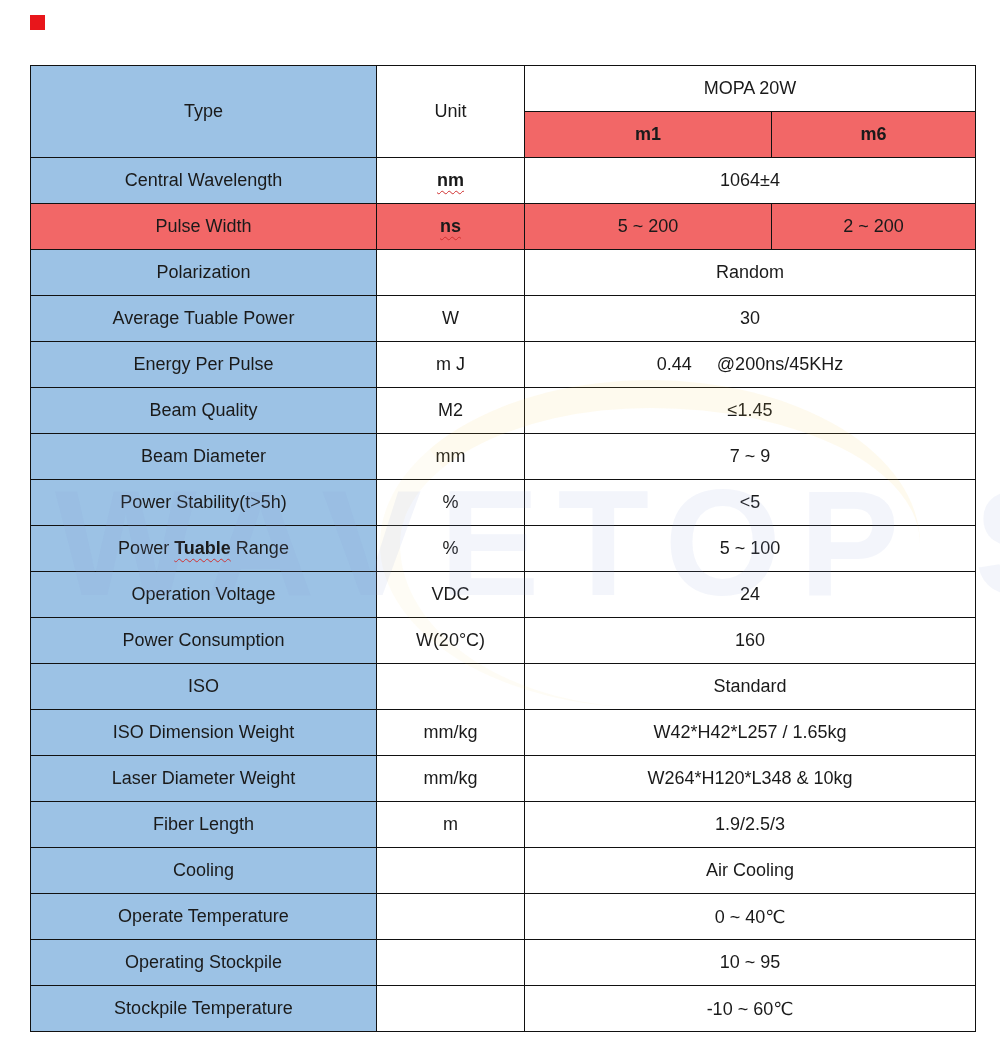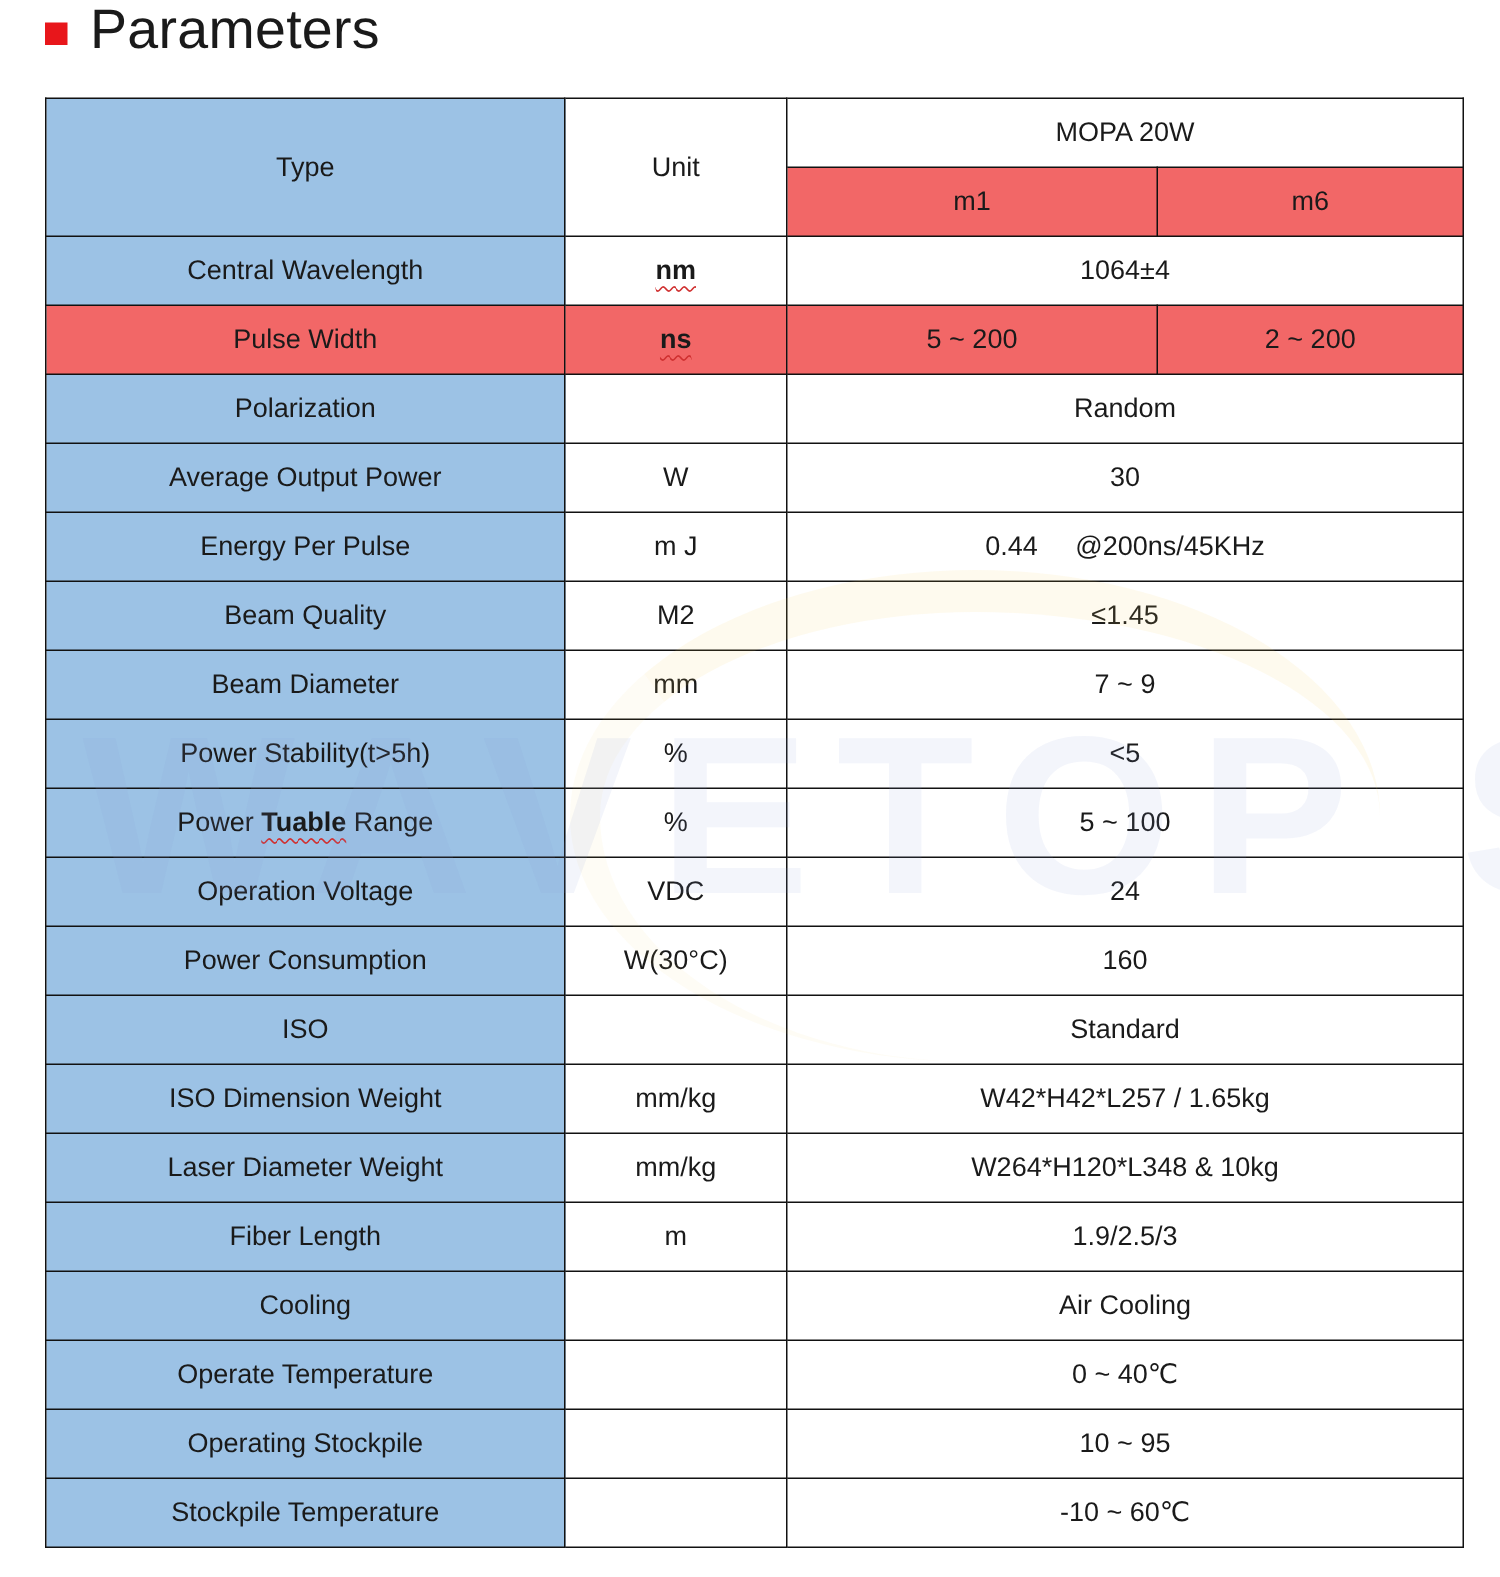"Parameters" div.title-text { html: <div>Parameters</div> -> none }
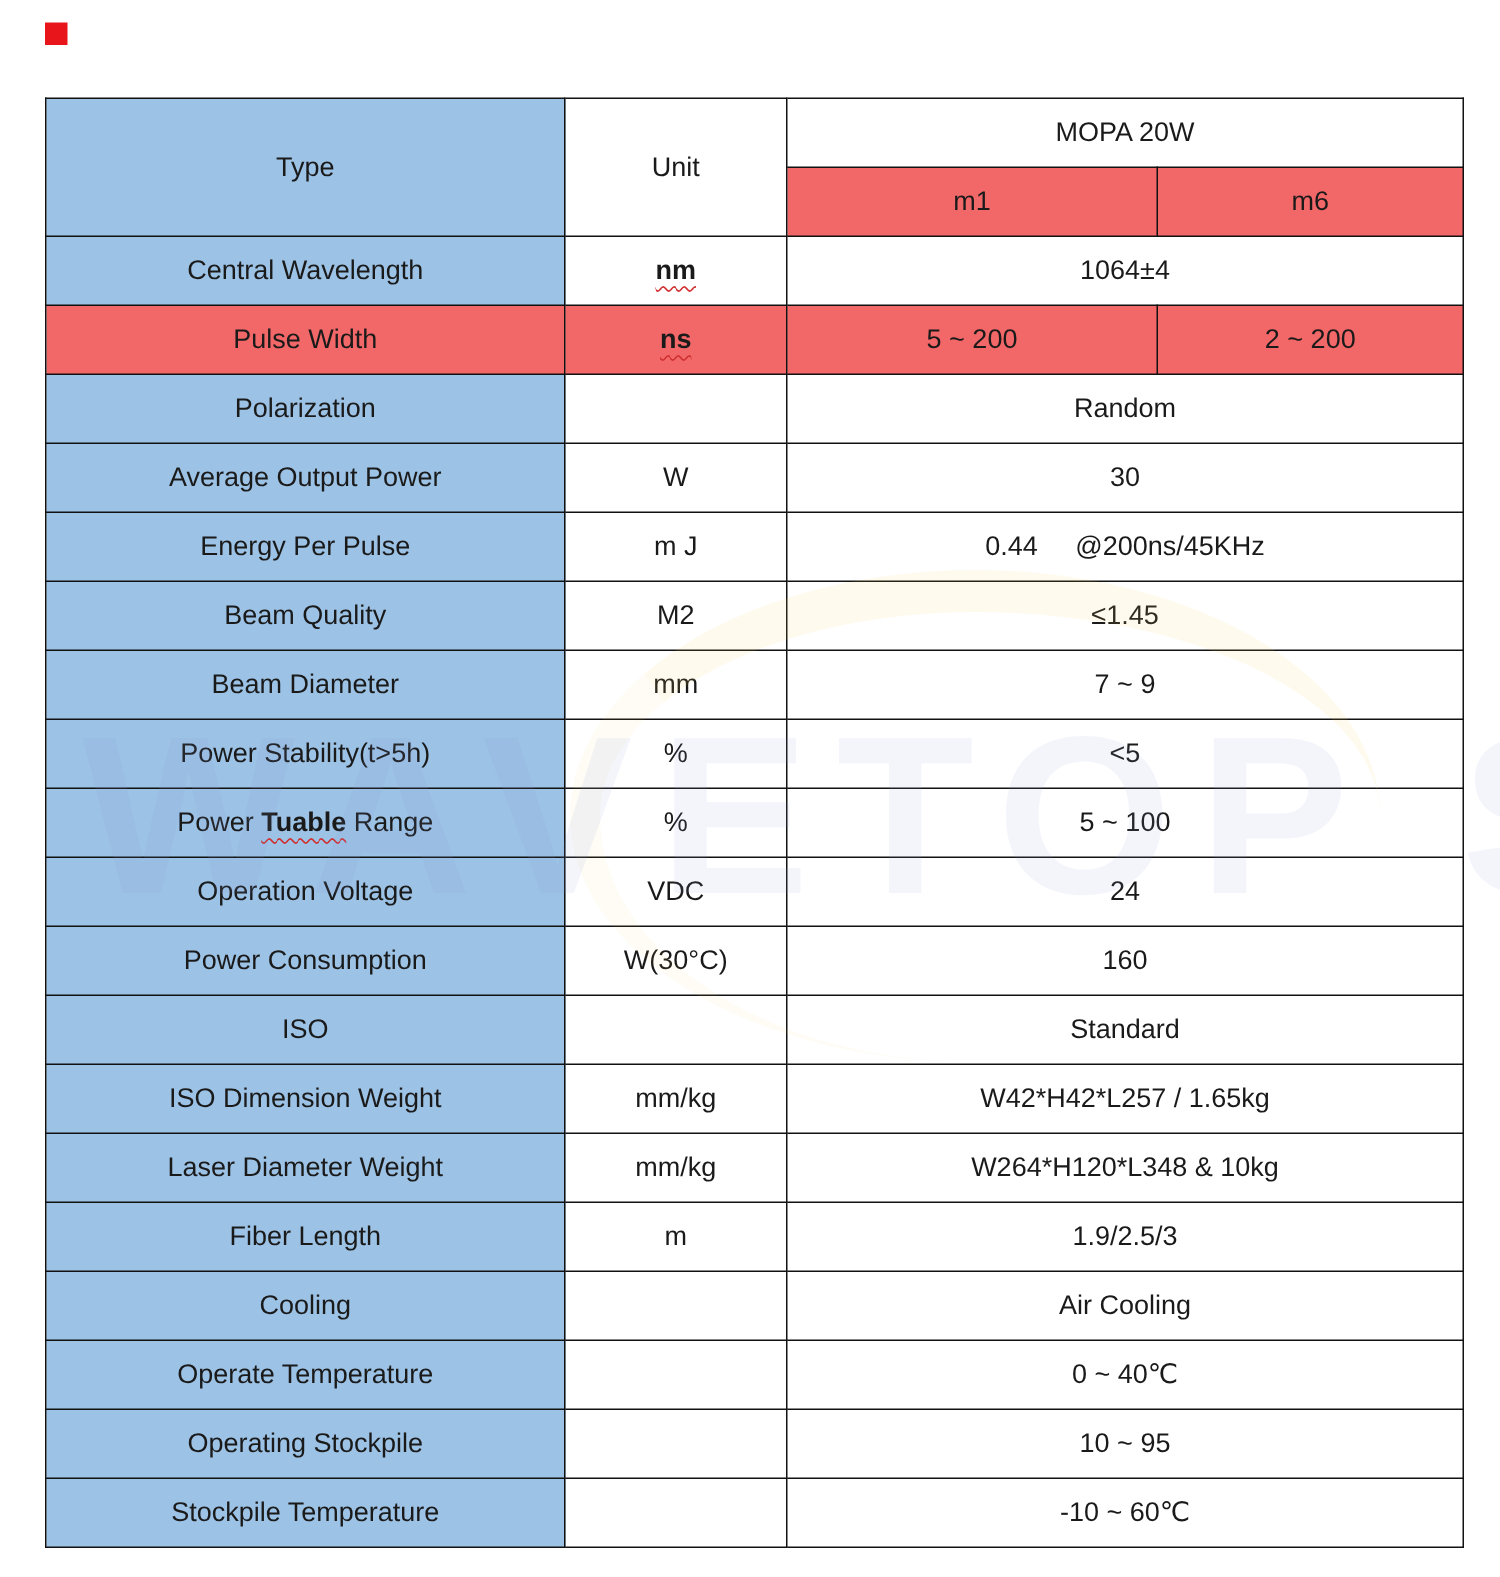"m1" tr.hdr2 td { font-weight: none -> bold }
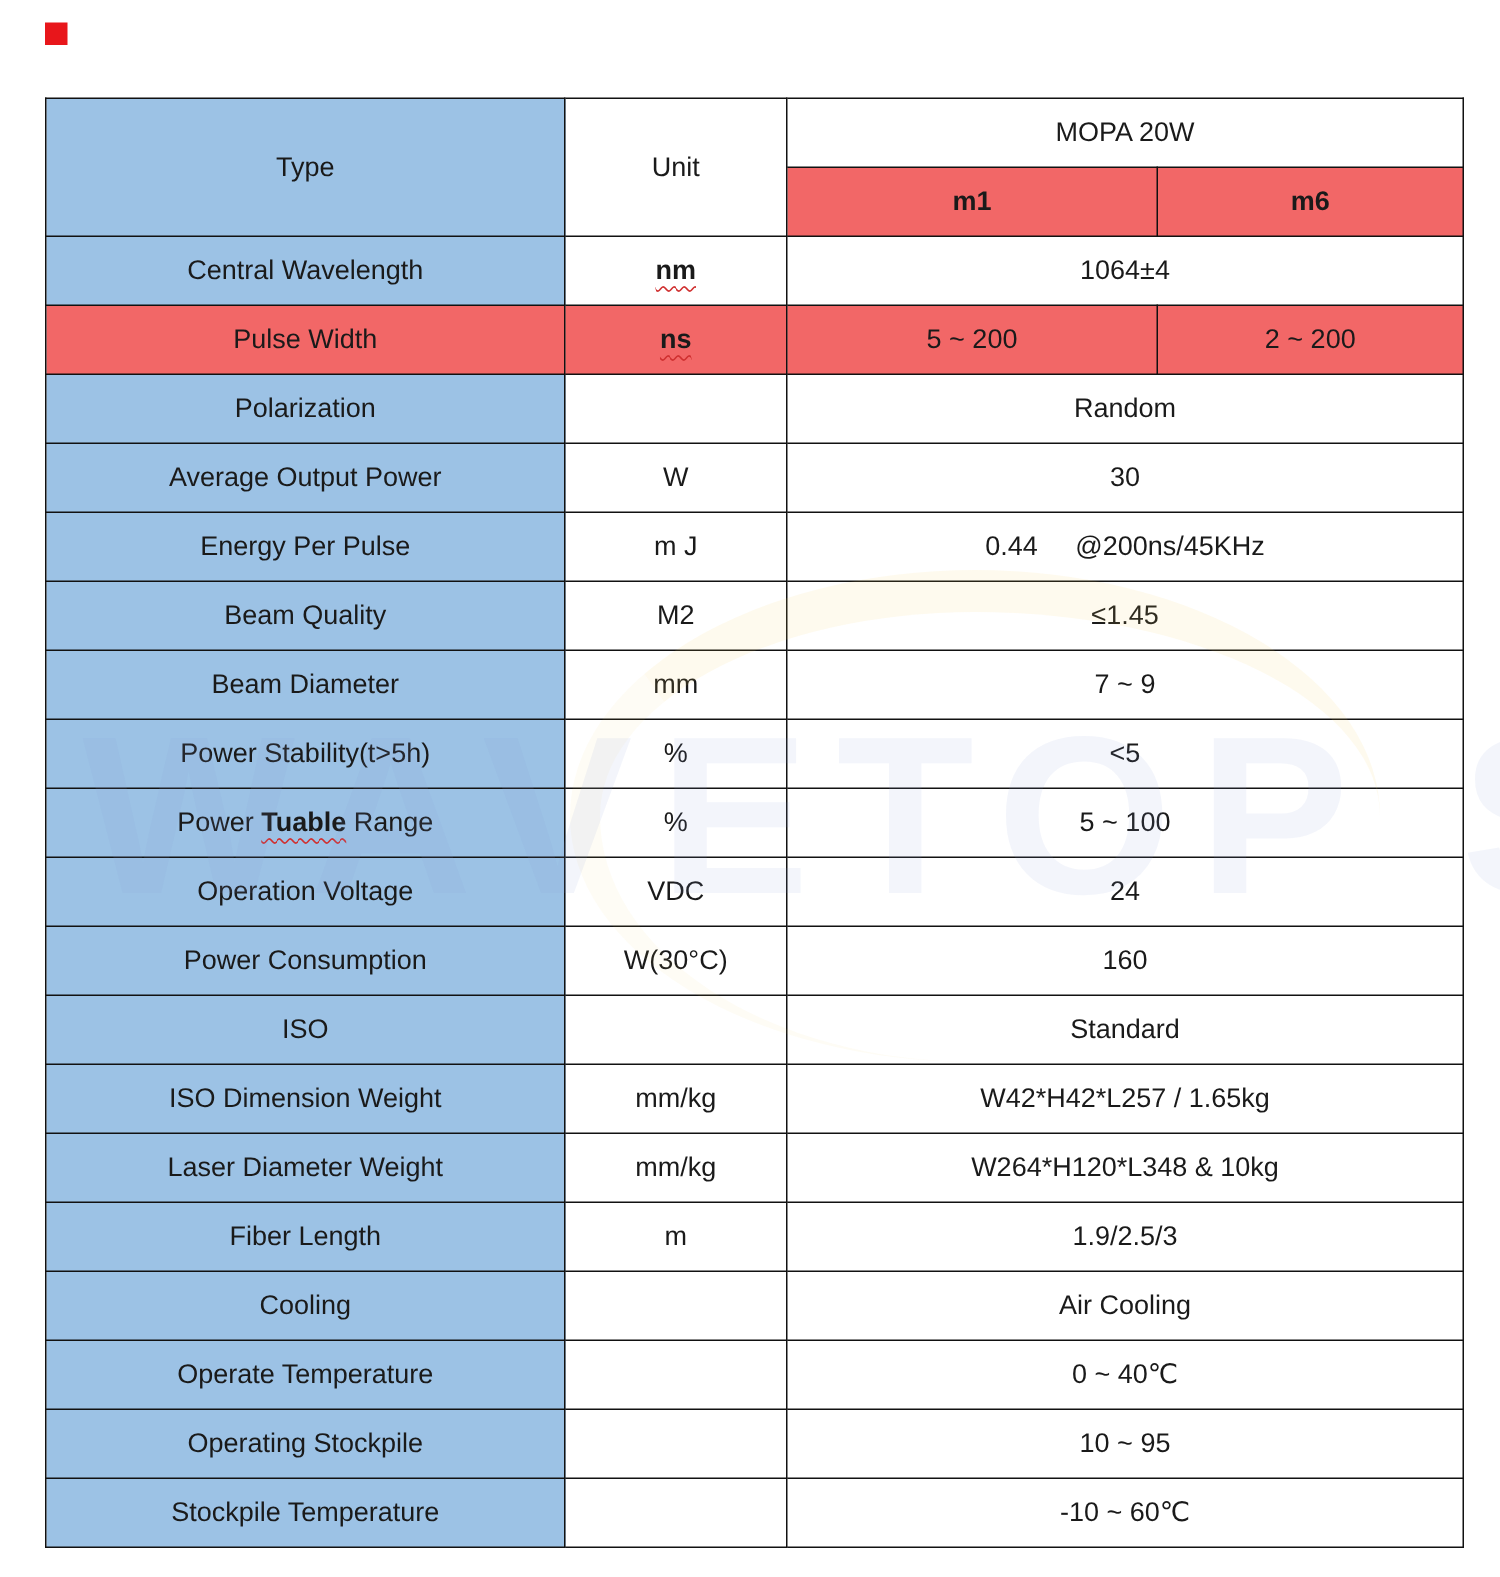"Average Output Power" td.blue { text: Output -> Tuable }
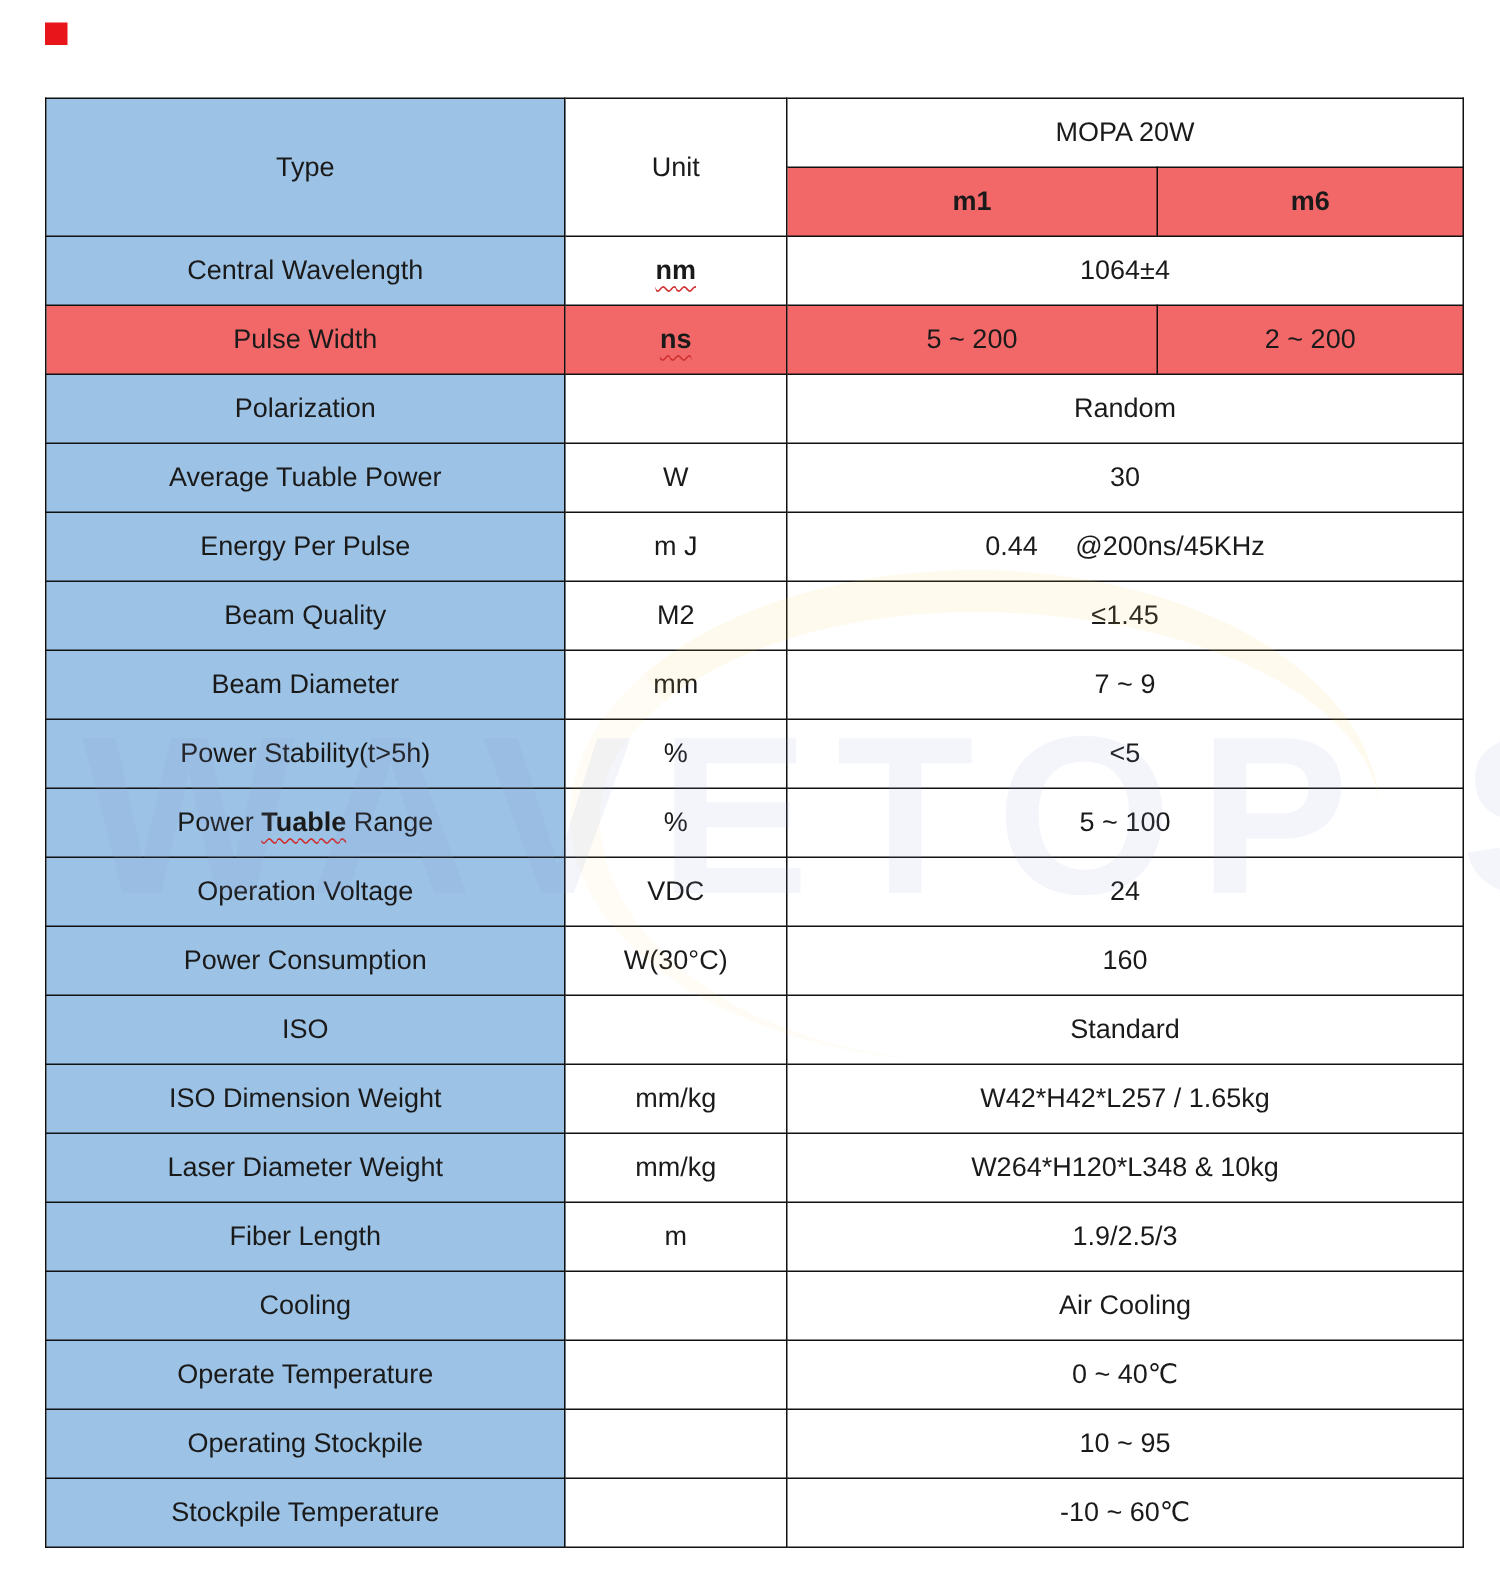"W(30°C)" td.white { text: 30 -> 20 }
